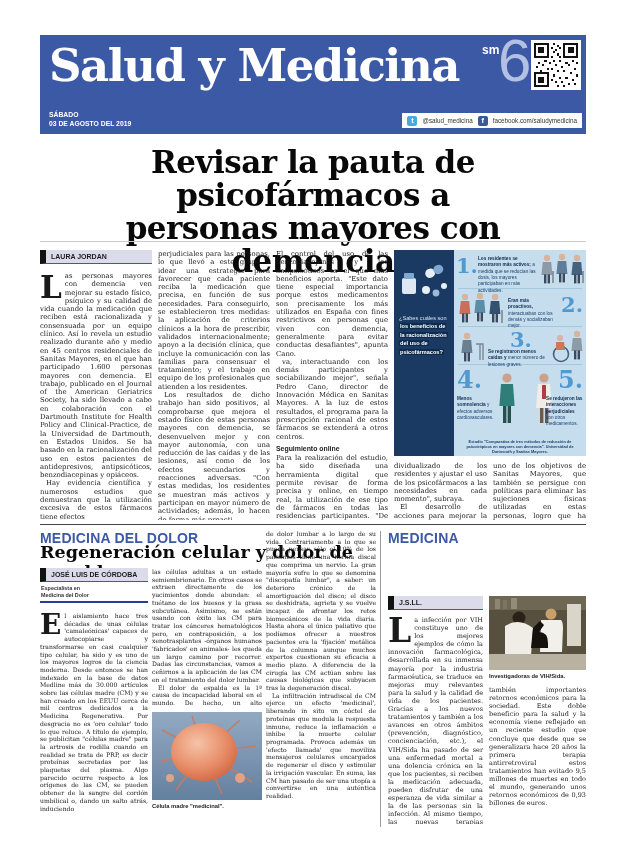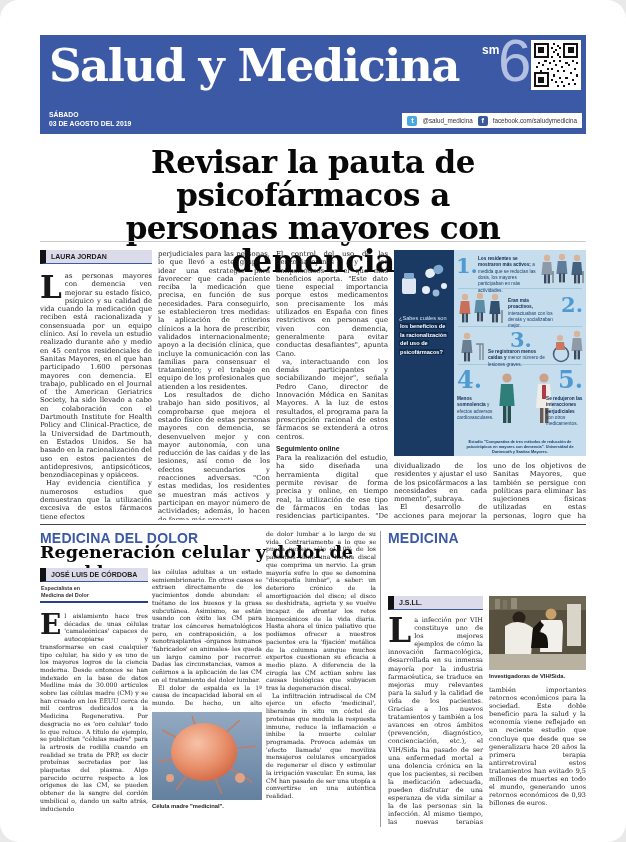"Salud y Medicina" .page { border-radius: 19px -> none }
